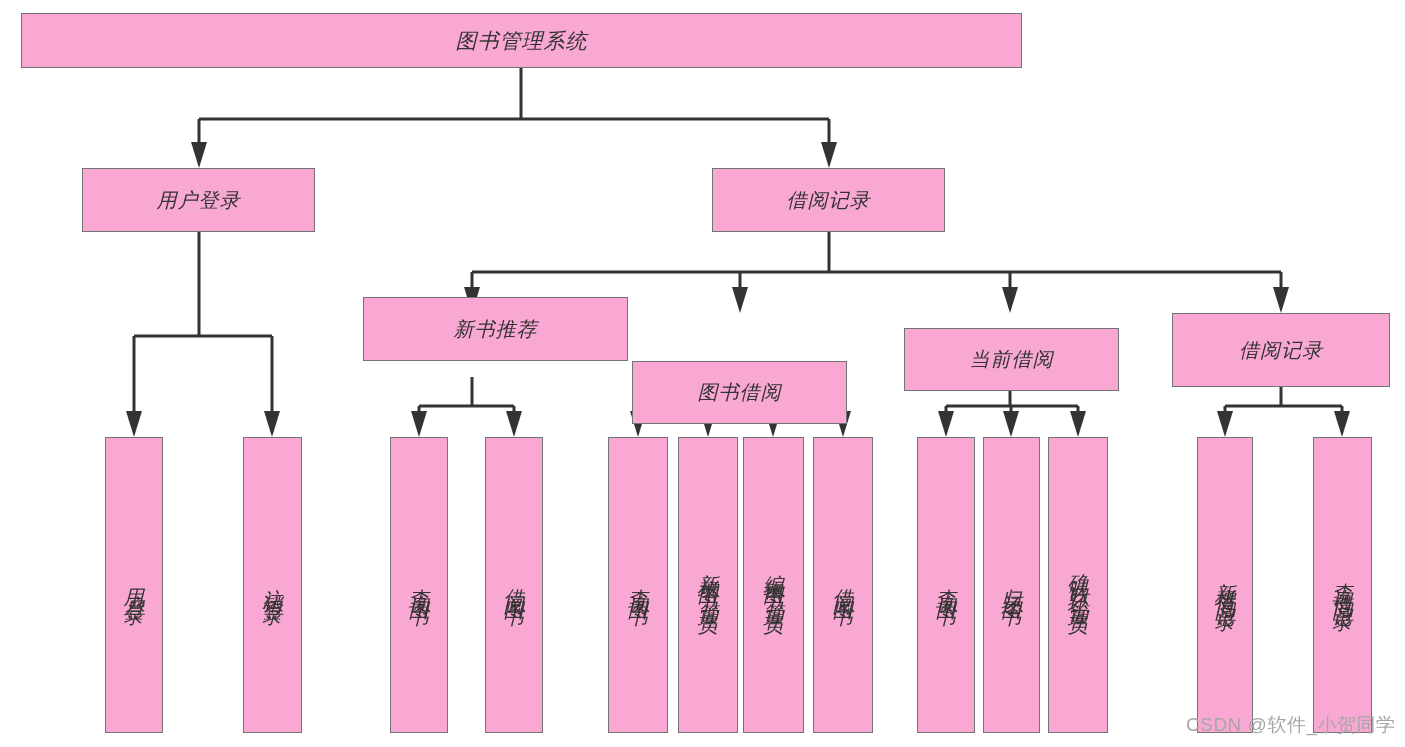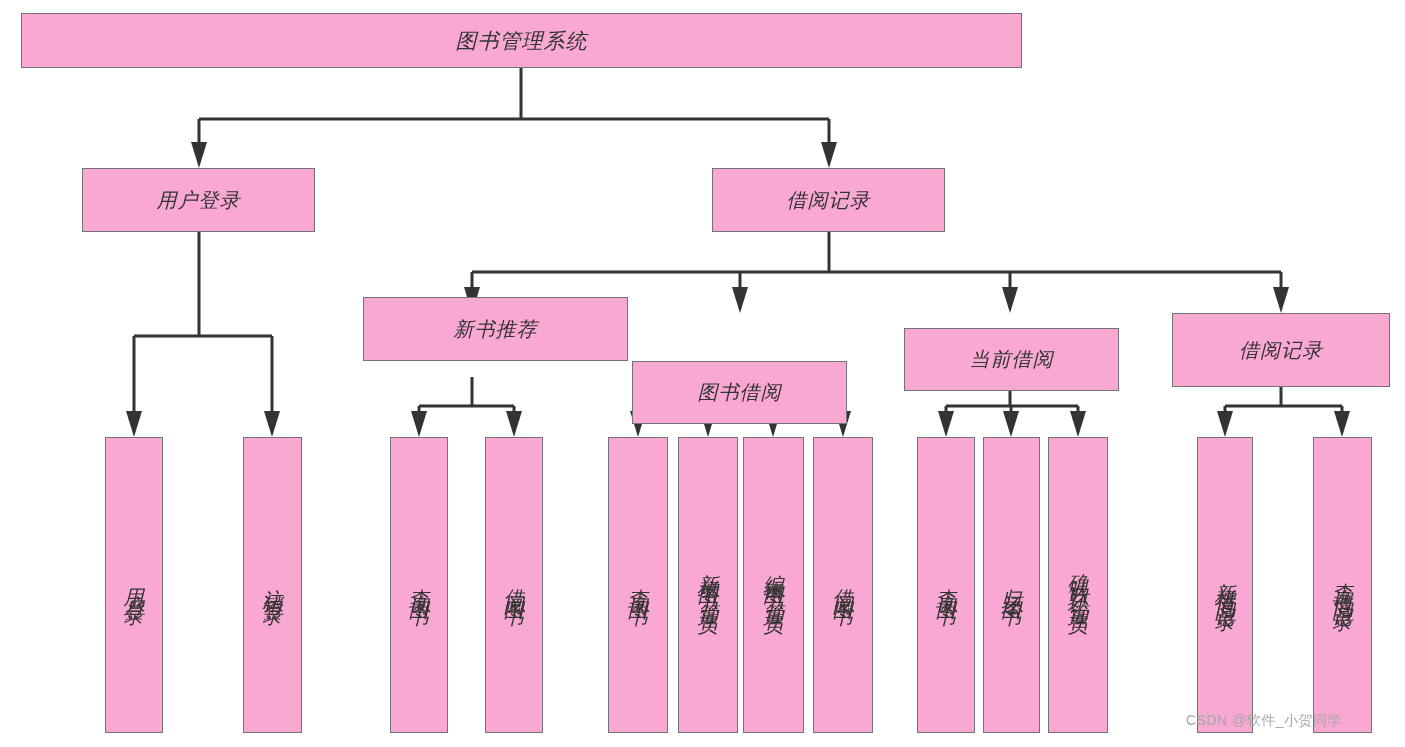"CSDN @软件_小贺同学" .watermark { font-size: 14px -> 19px }
